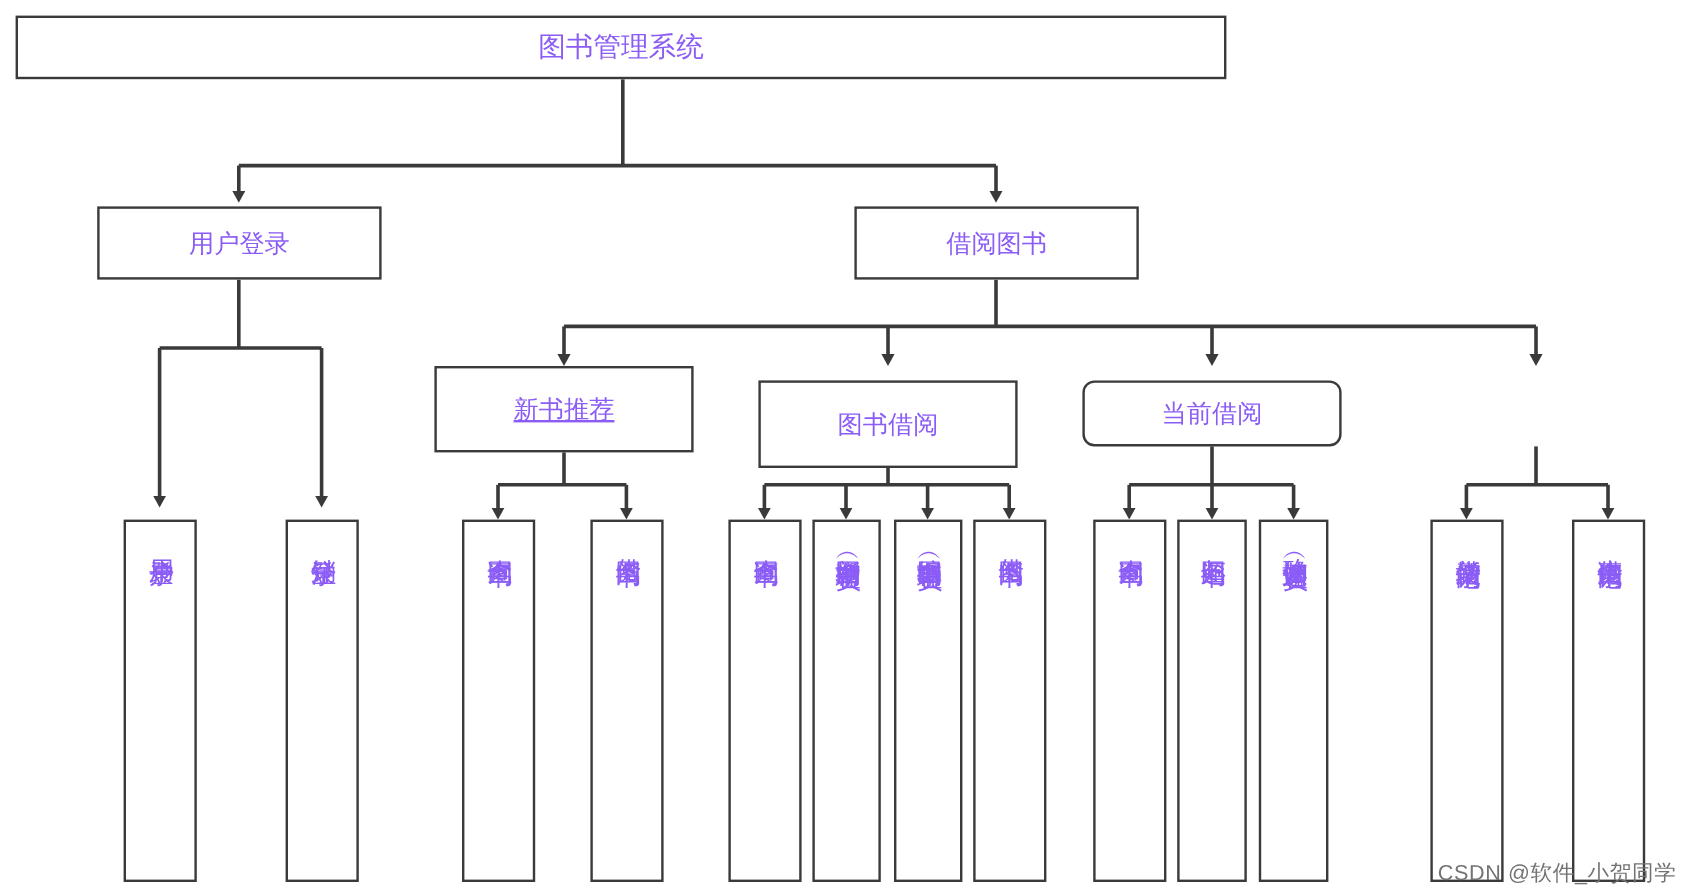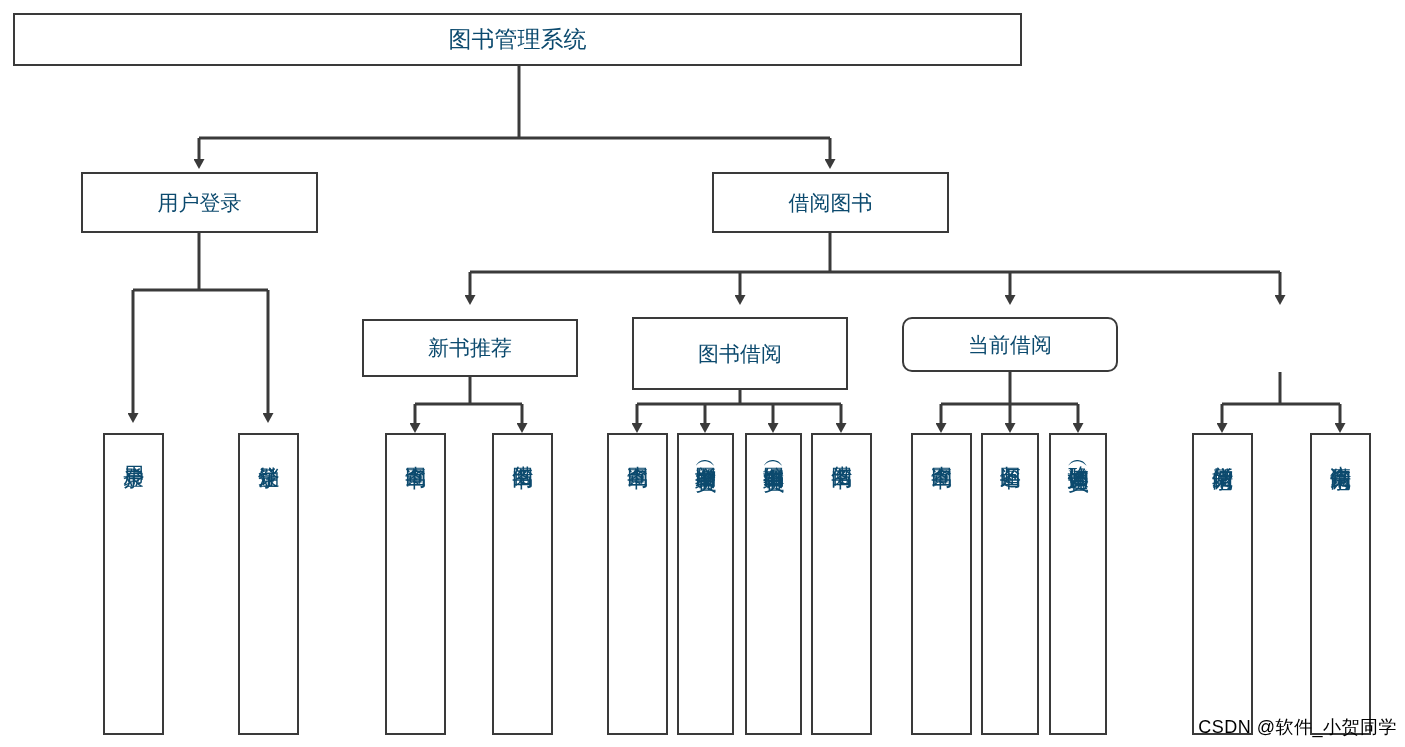"图书管理系统" .node { color: #0c4a6e -> #8b5cf6 }
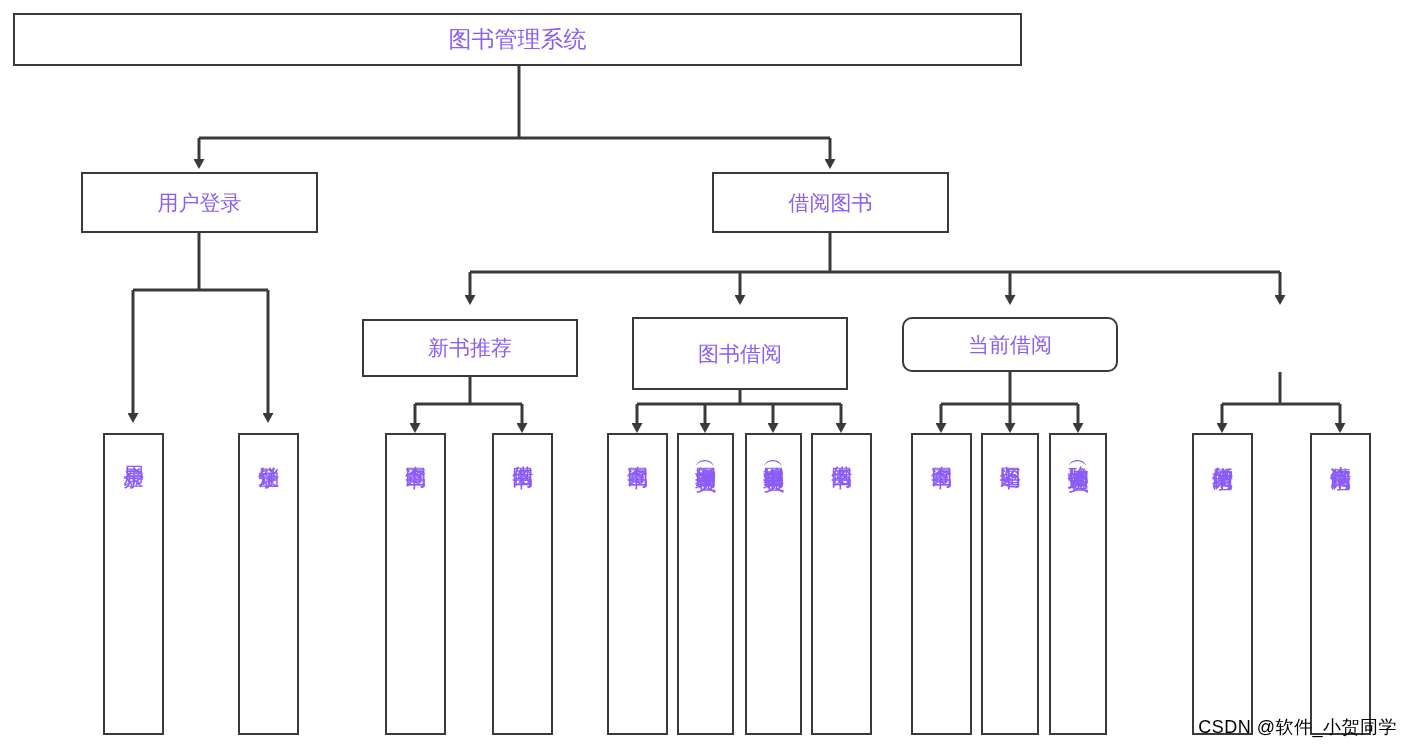"新书推荐" div.node { height: 58px -> 72px; text-decoration: none -> underline; top: 319px -> 305px }
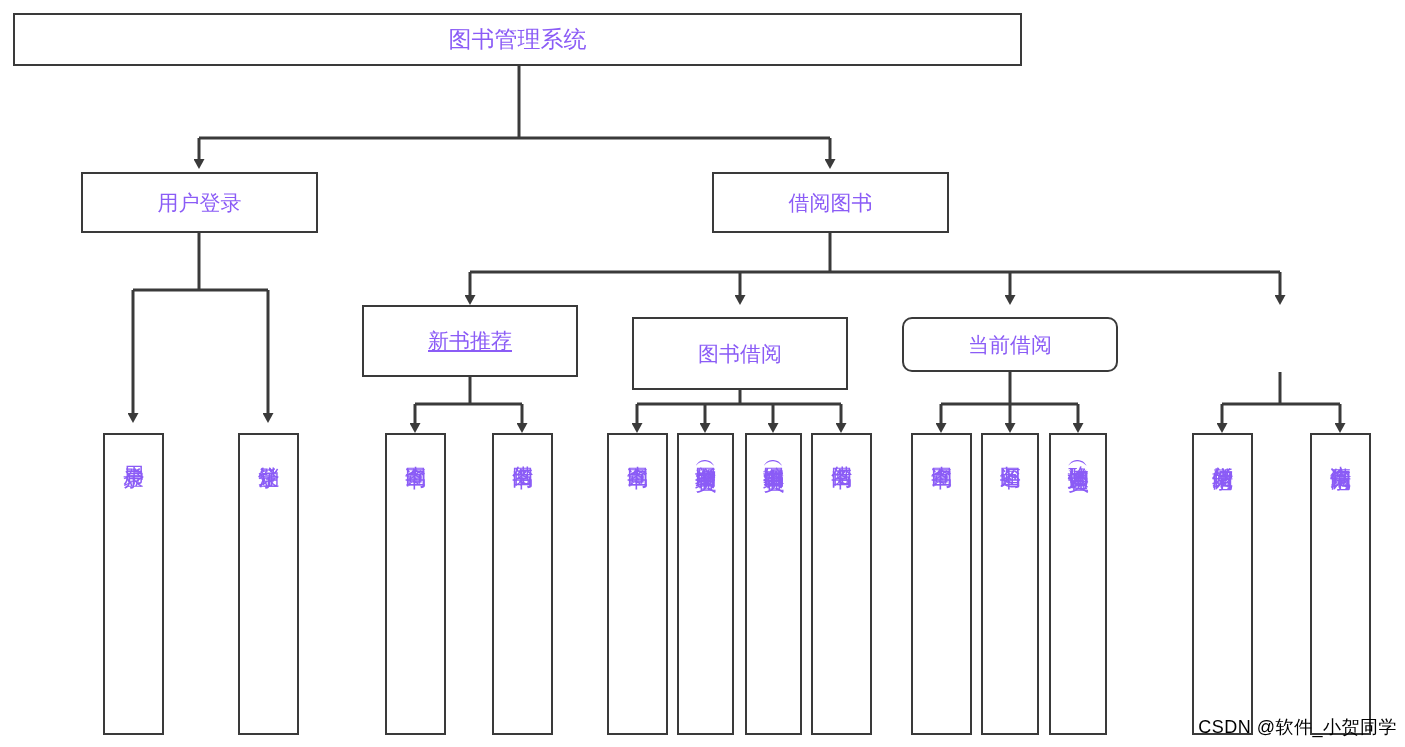"CSDN @软件_小贺同学" .watermark { color: #000000 -> #737373 }
